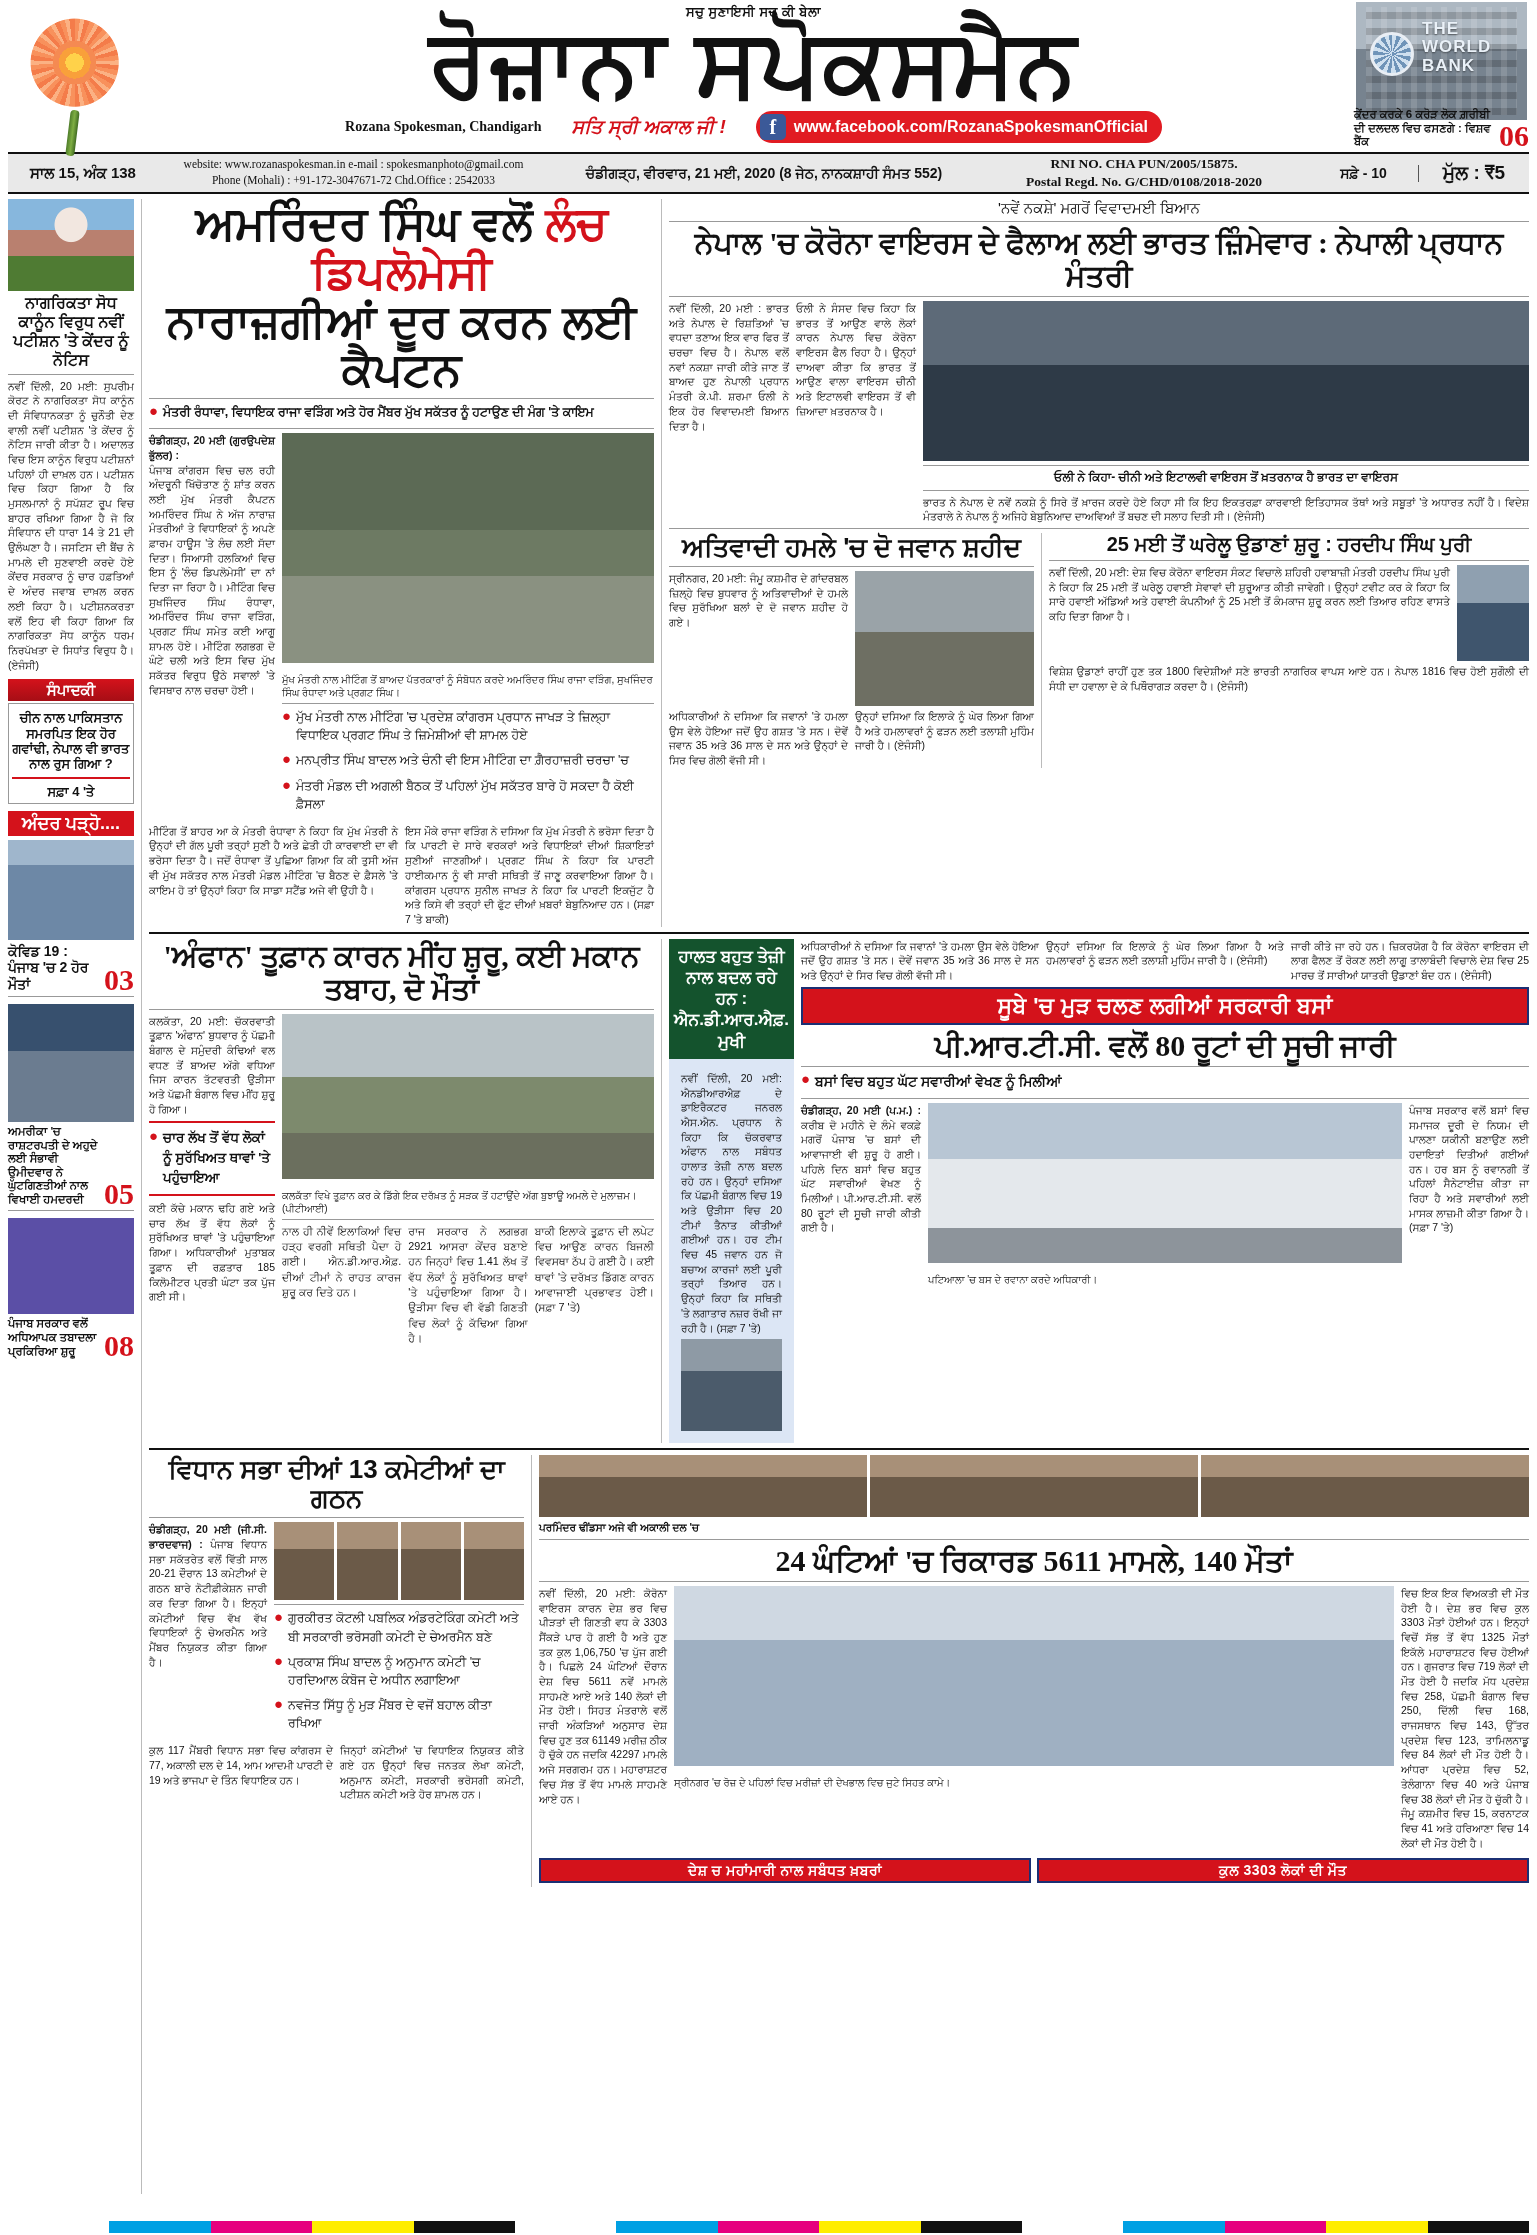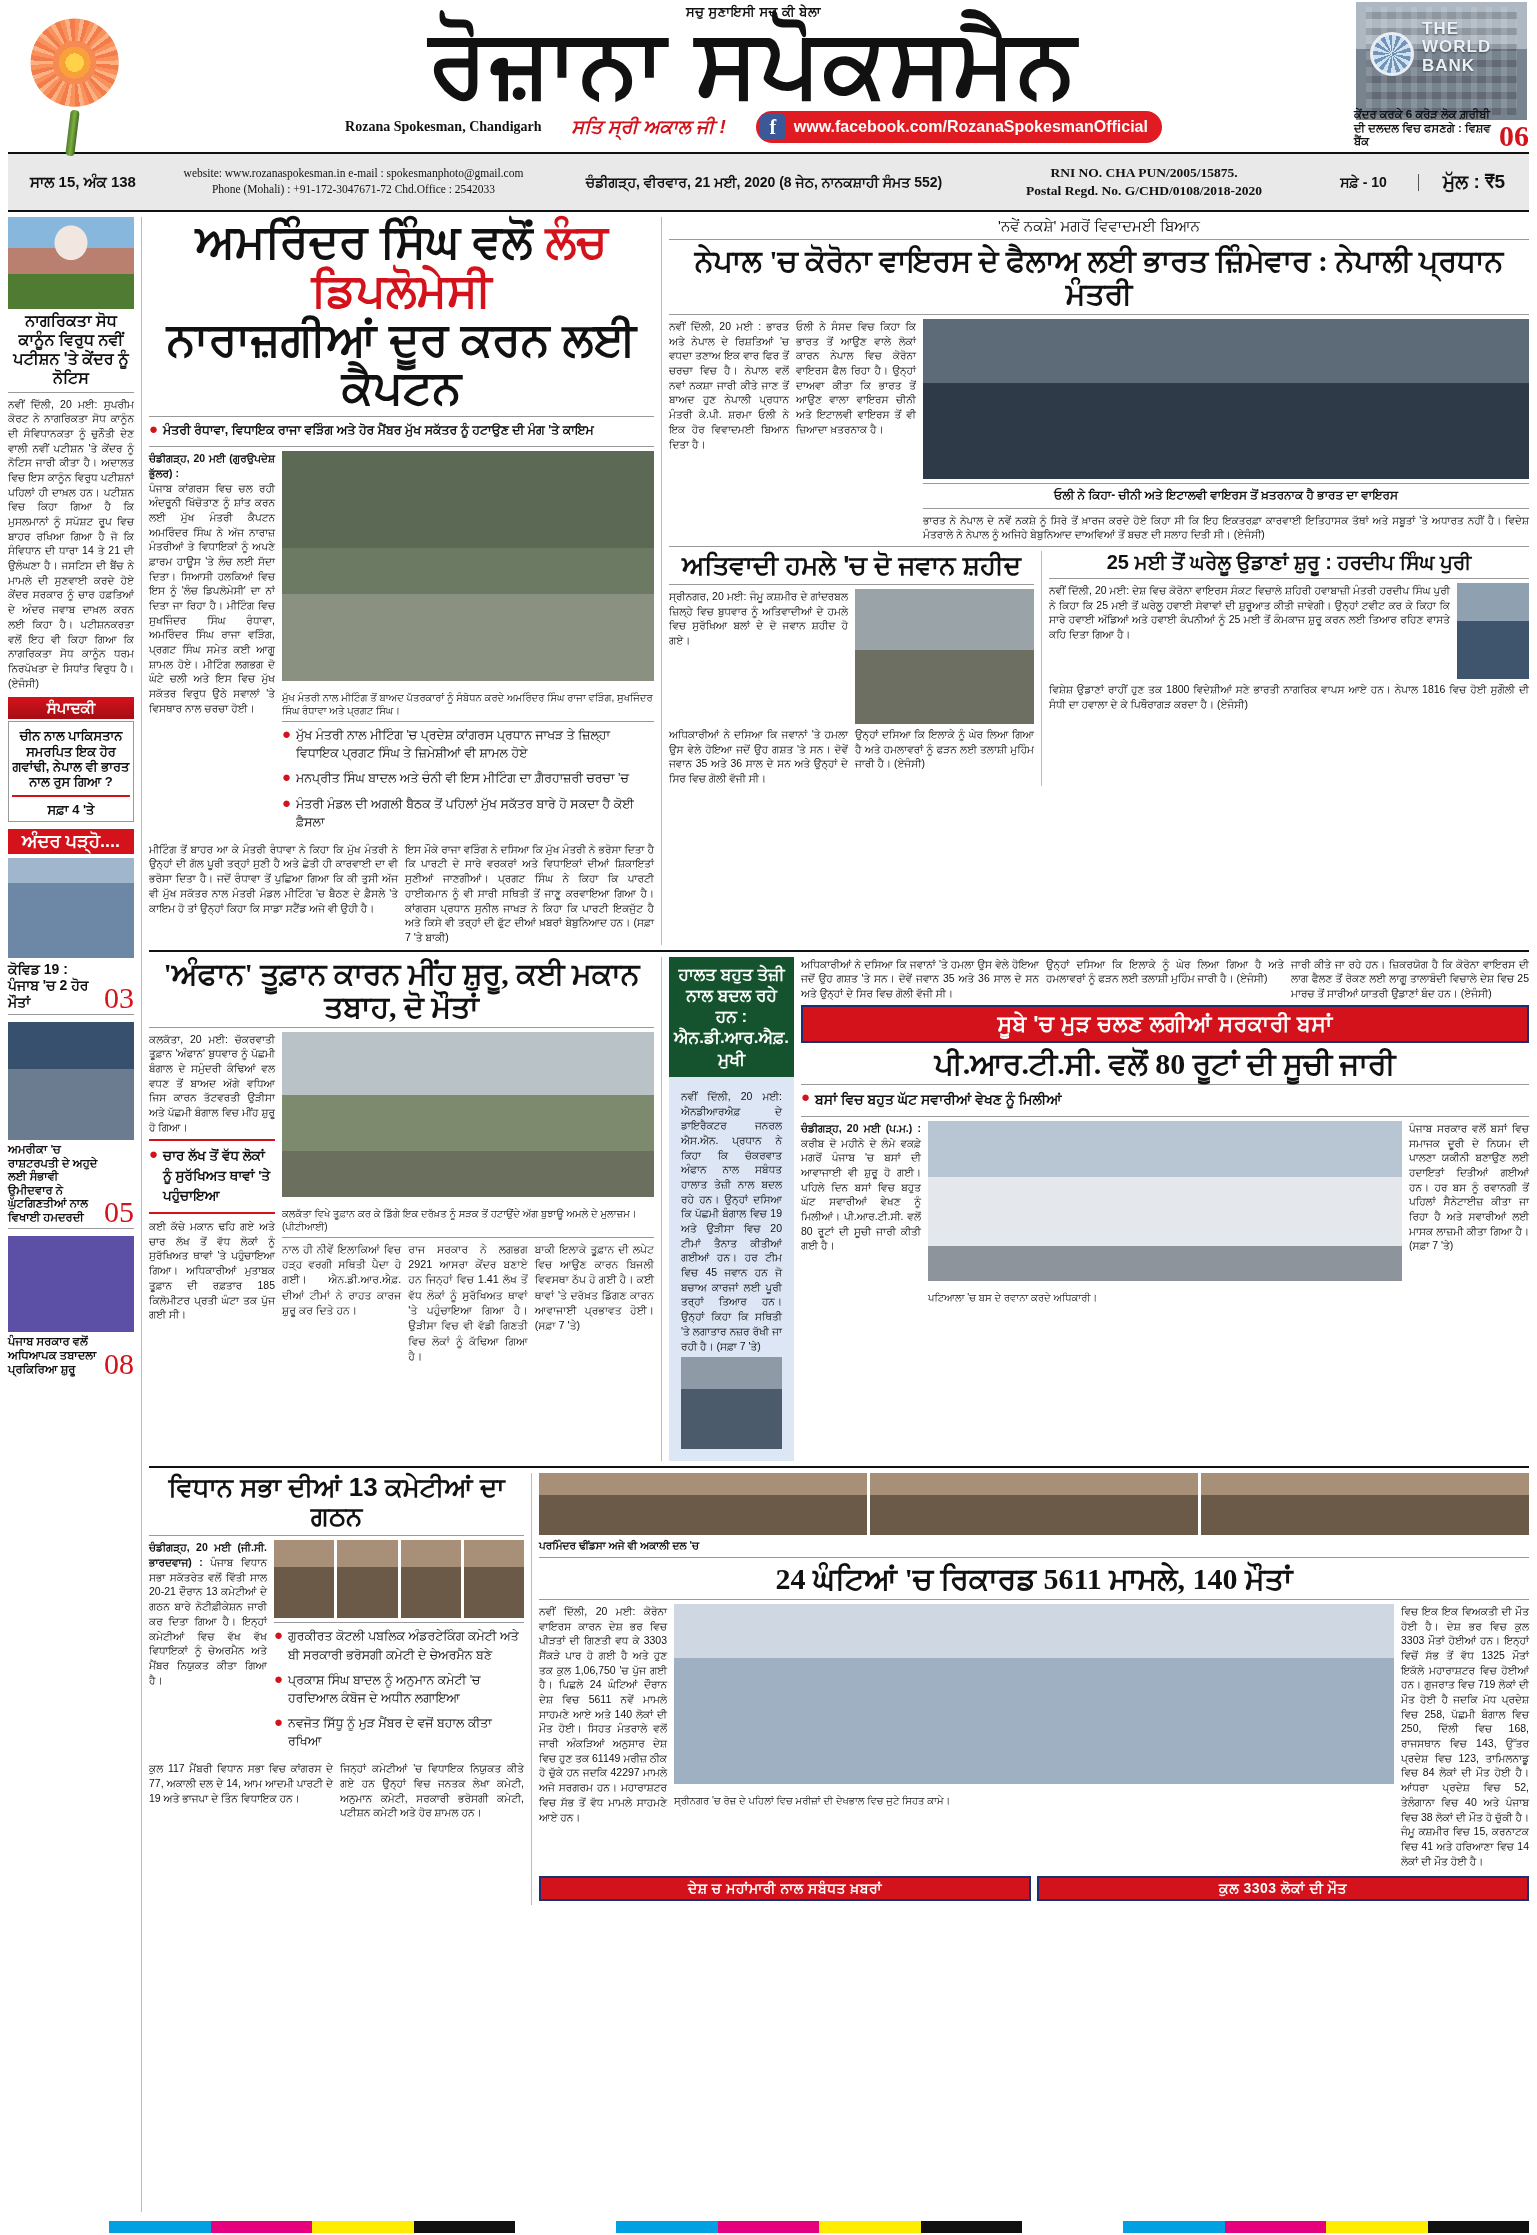"ਸਾਲ 15, ਅੰਕ 138" .infobar { height: 60px -> 42px }
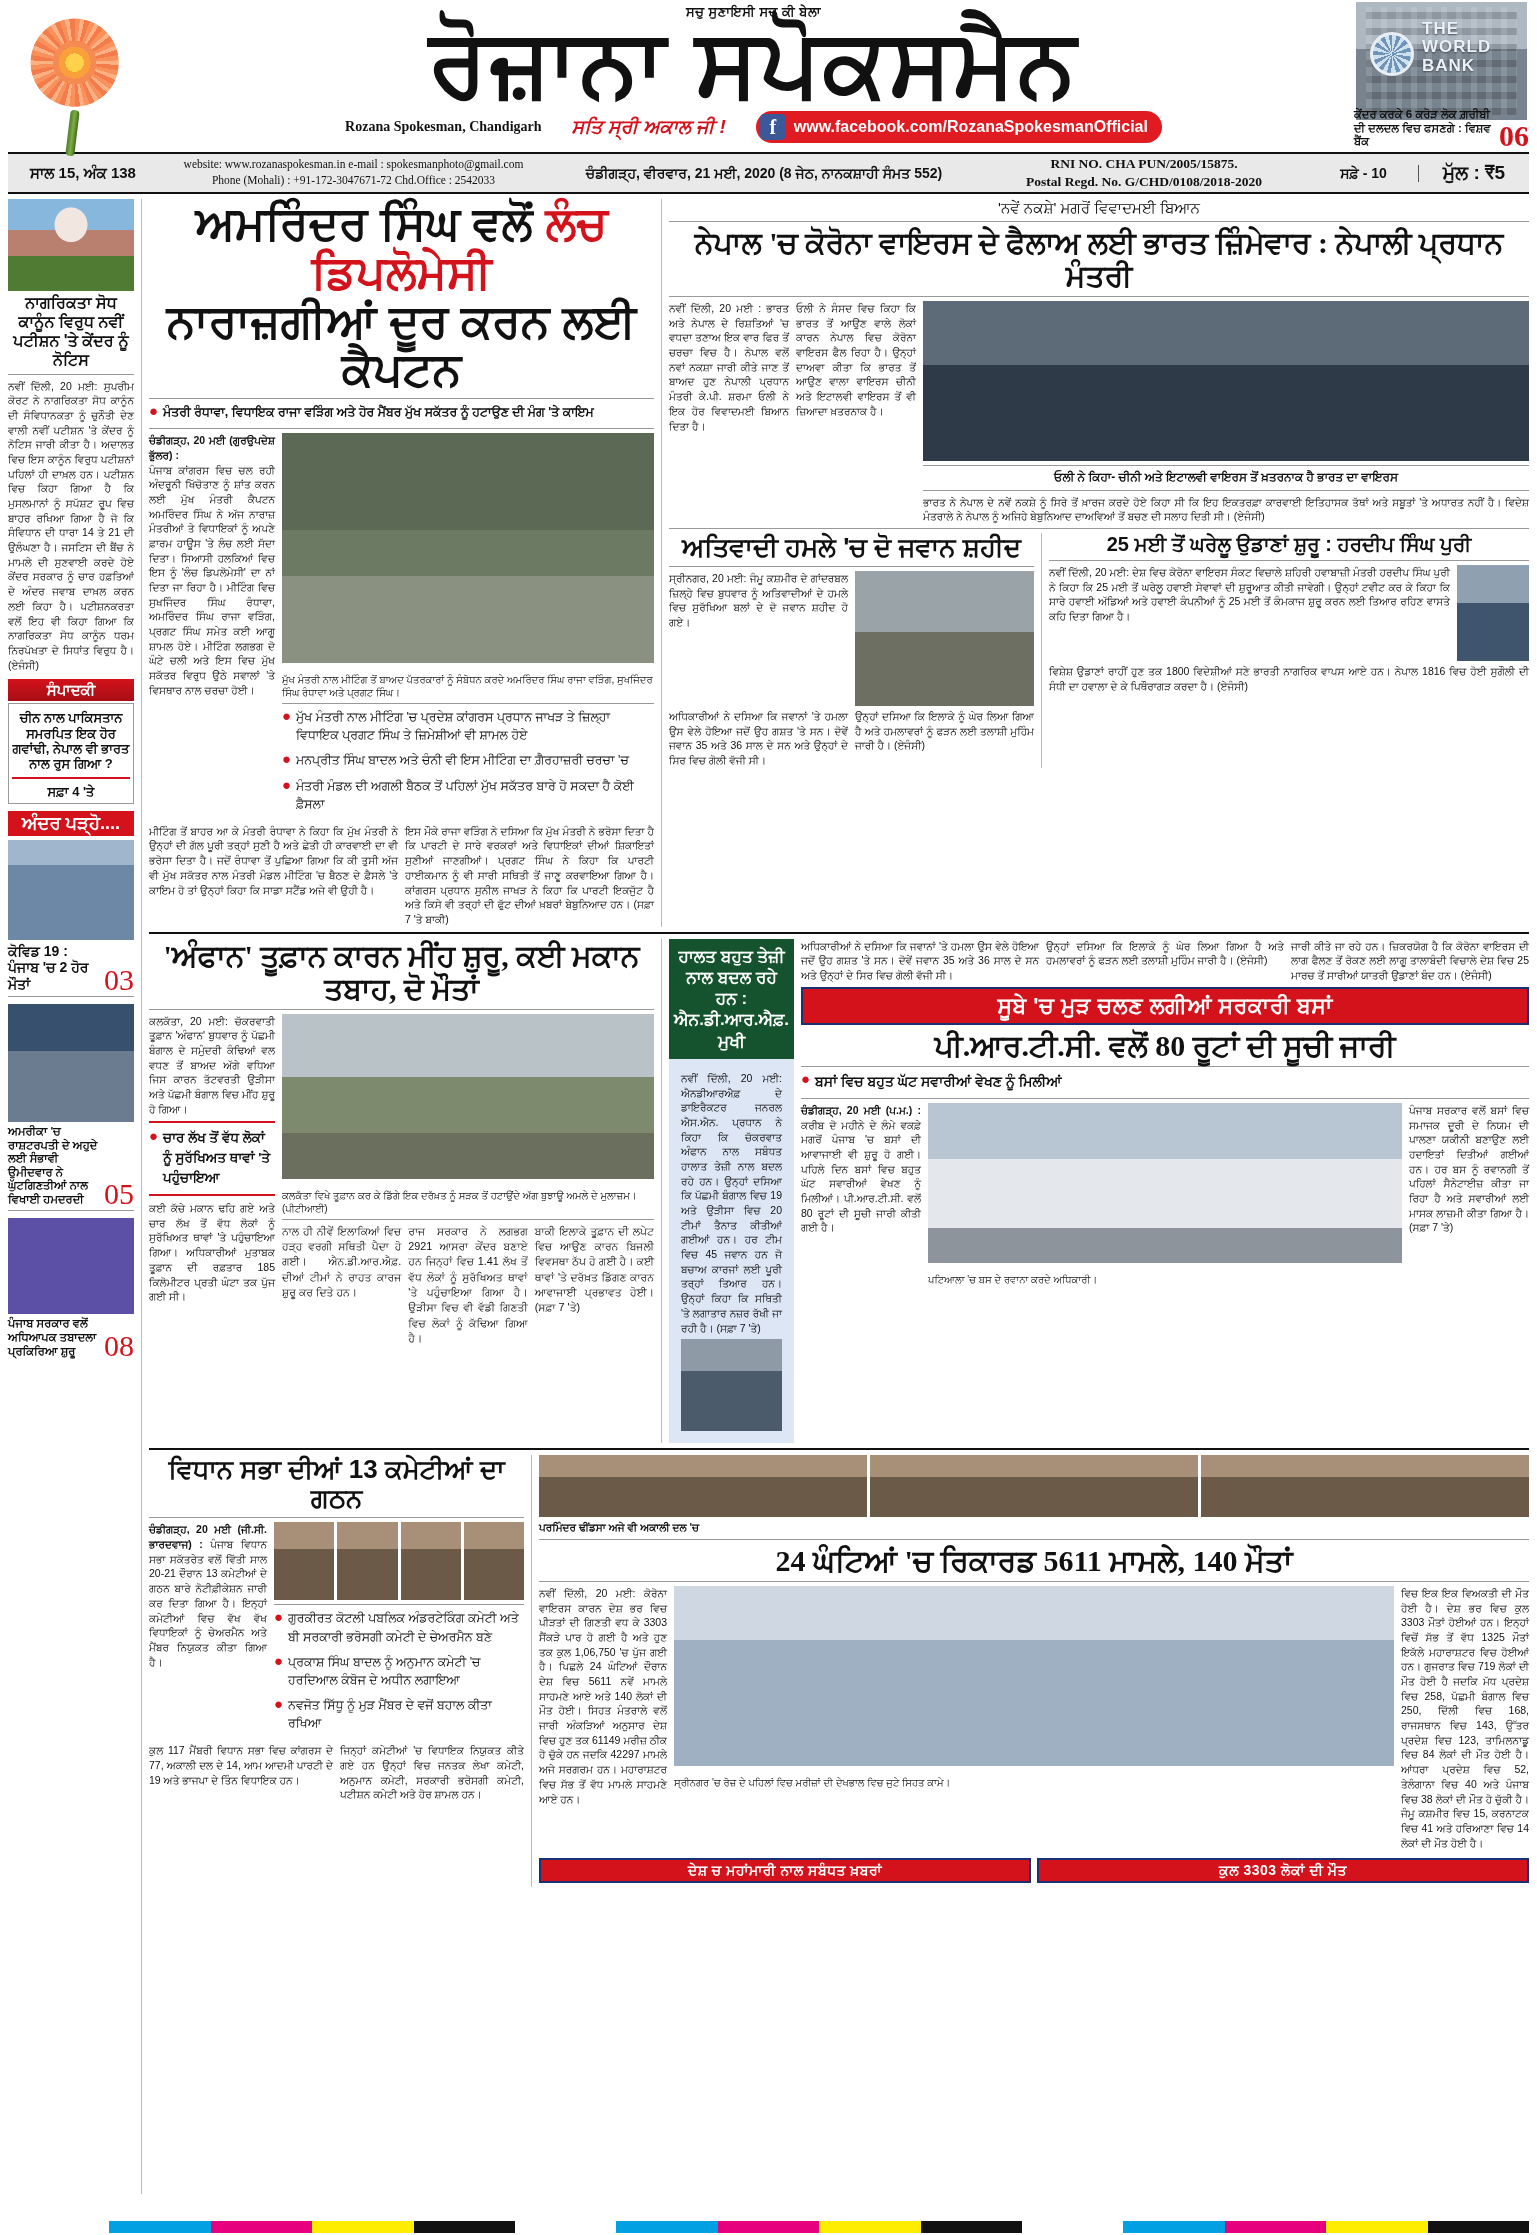"03" .sb-item .pg { font-weight: normal -> bold }
